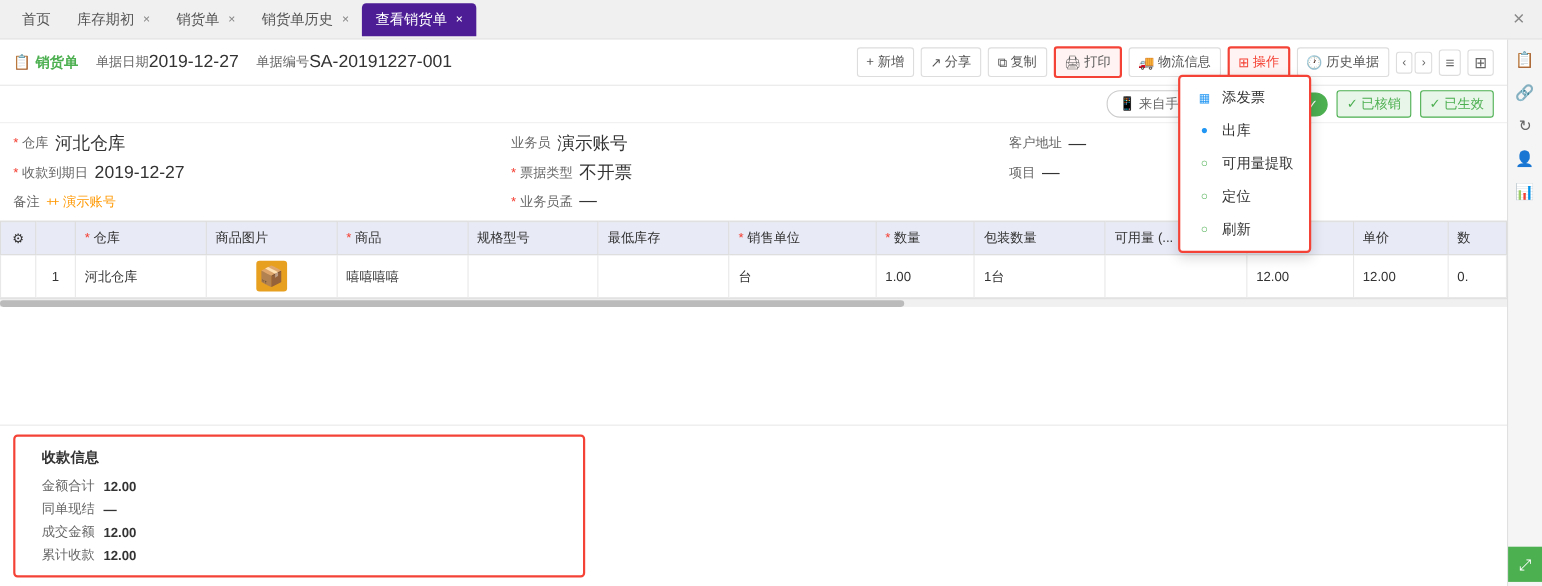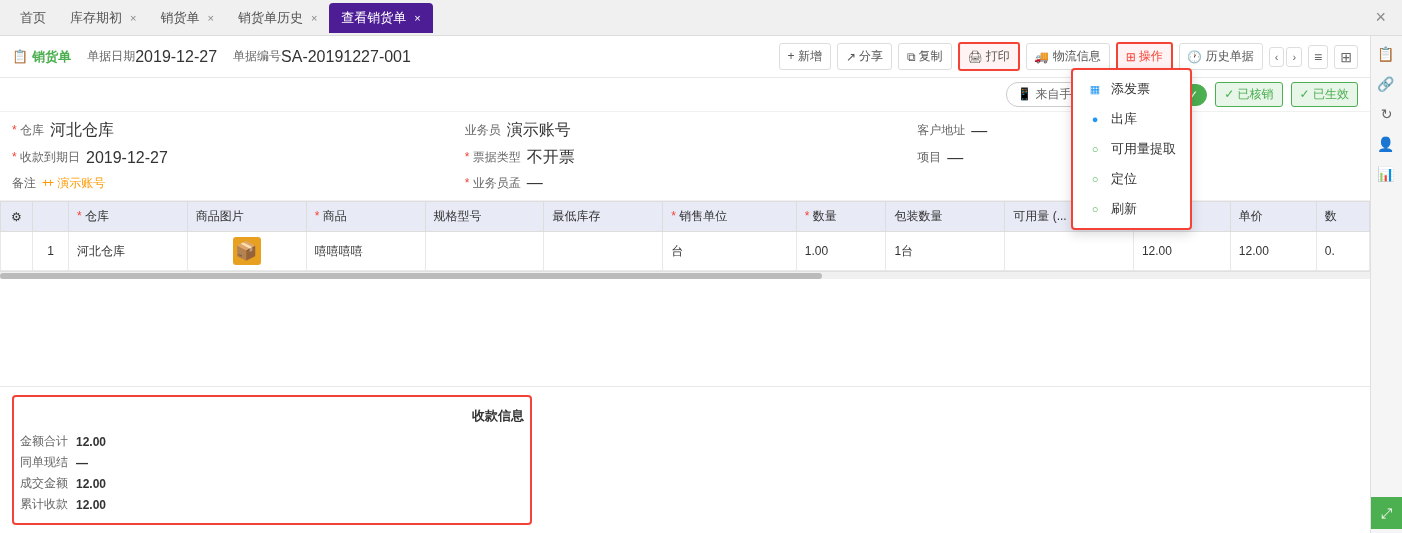"收款信息" .payment-box { padding: 10px 6px -> 10px 24px; text-align: right -> none }
